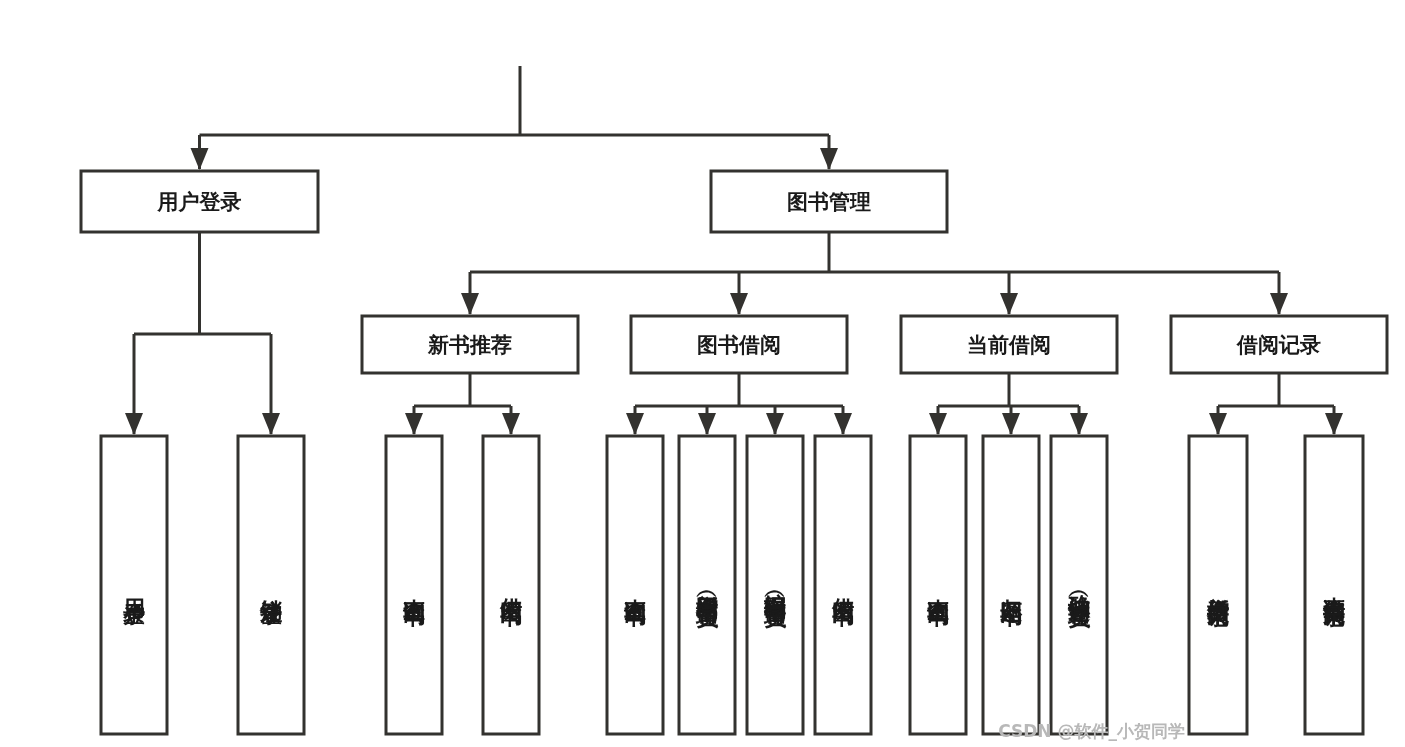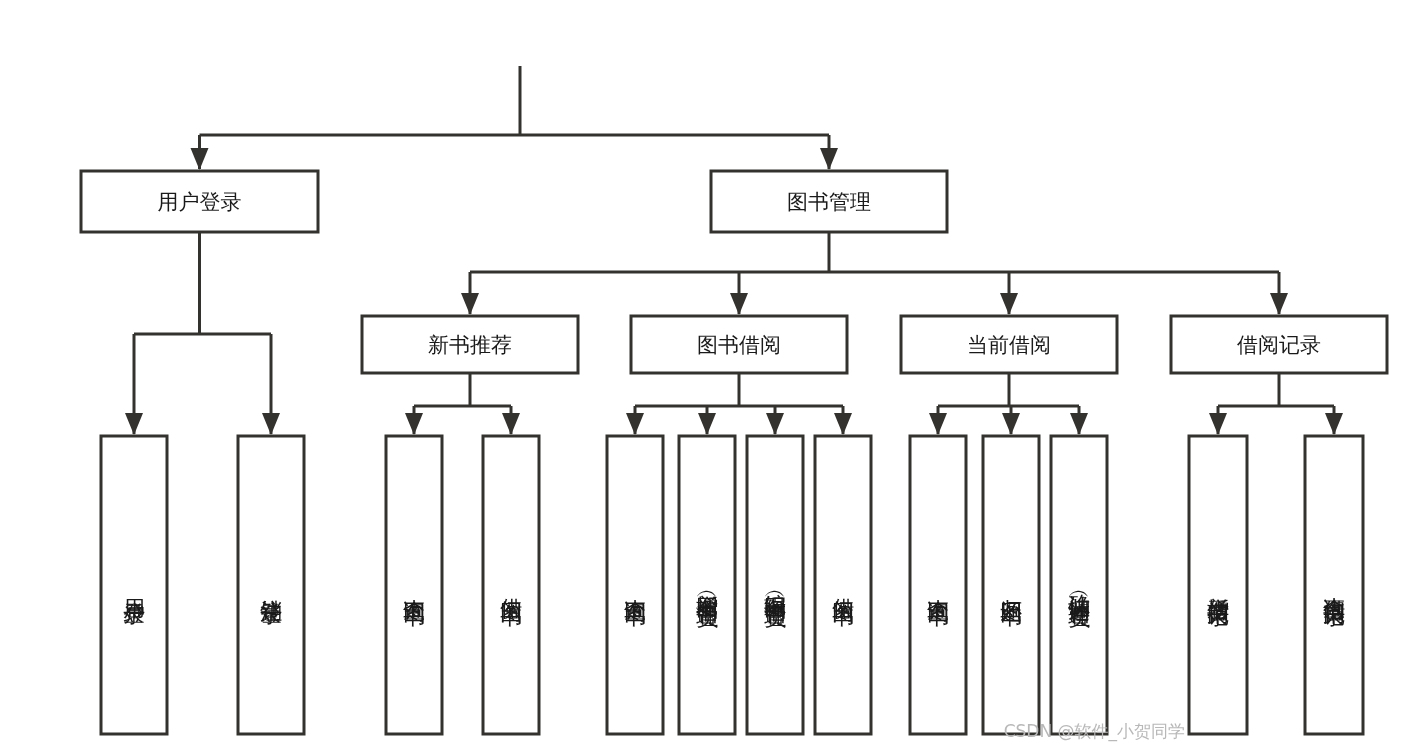"用户登录" #diagram-root { font-weight: none -> bold }
